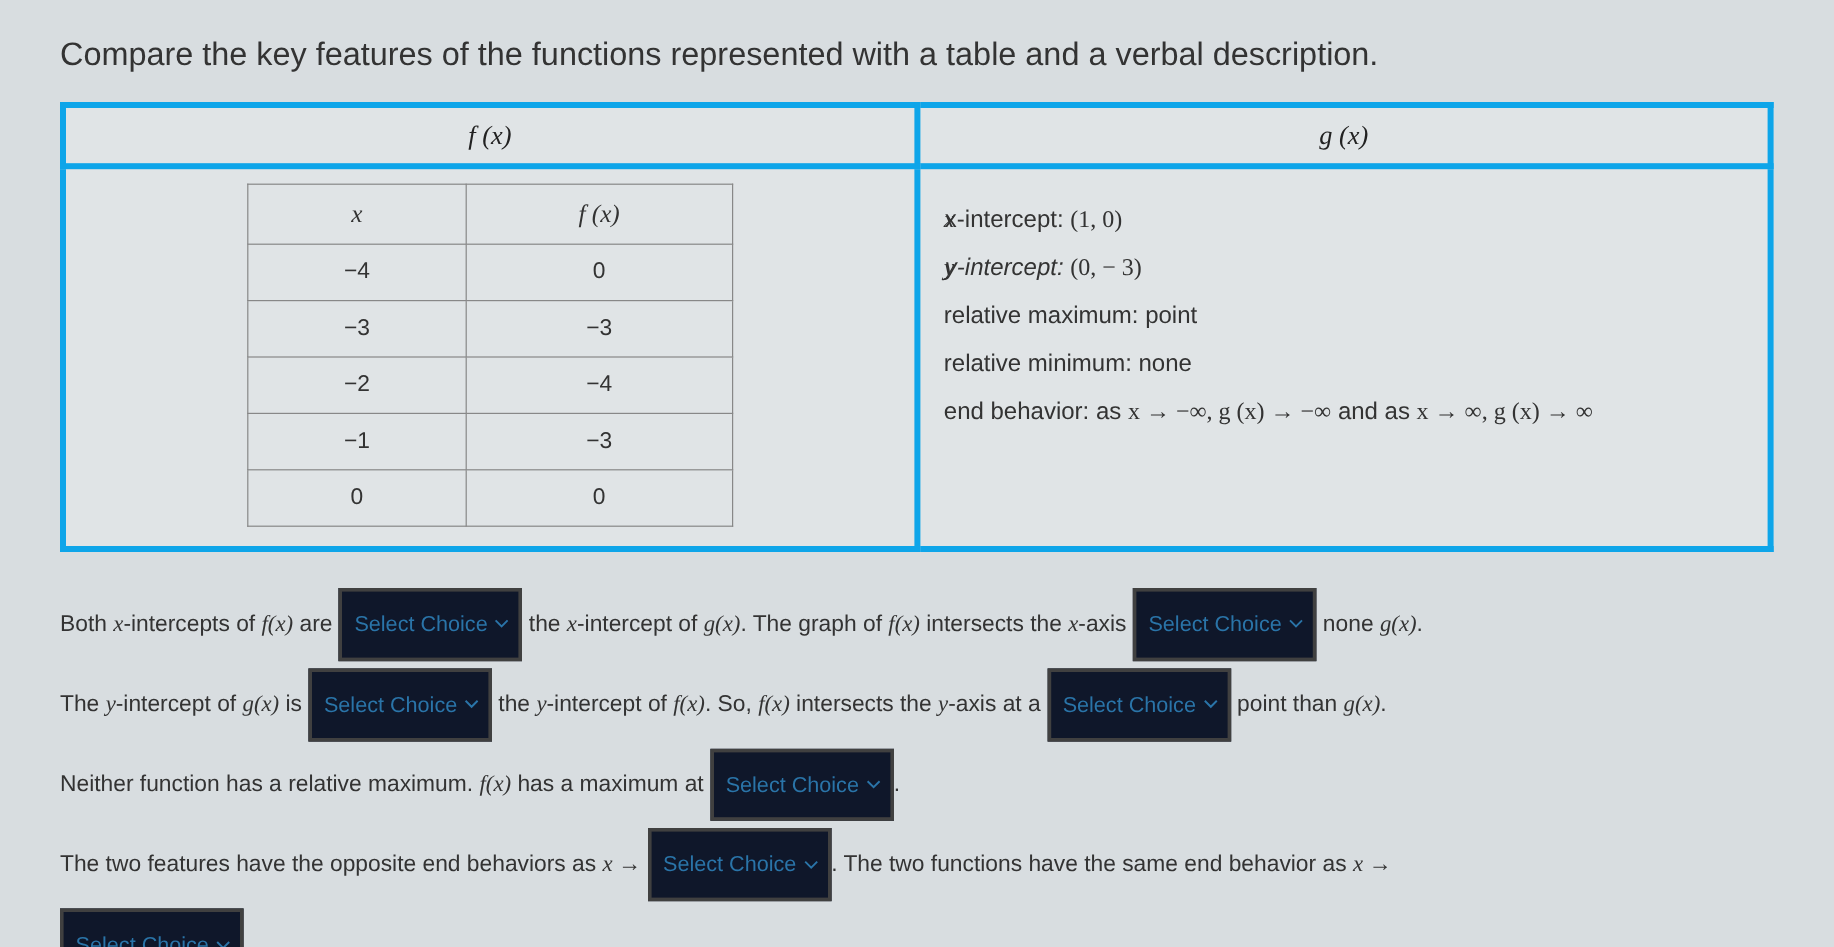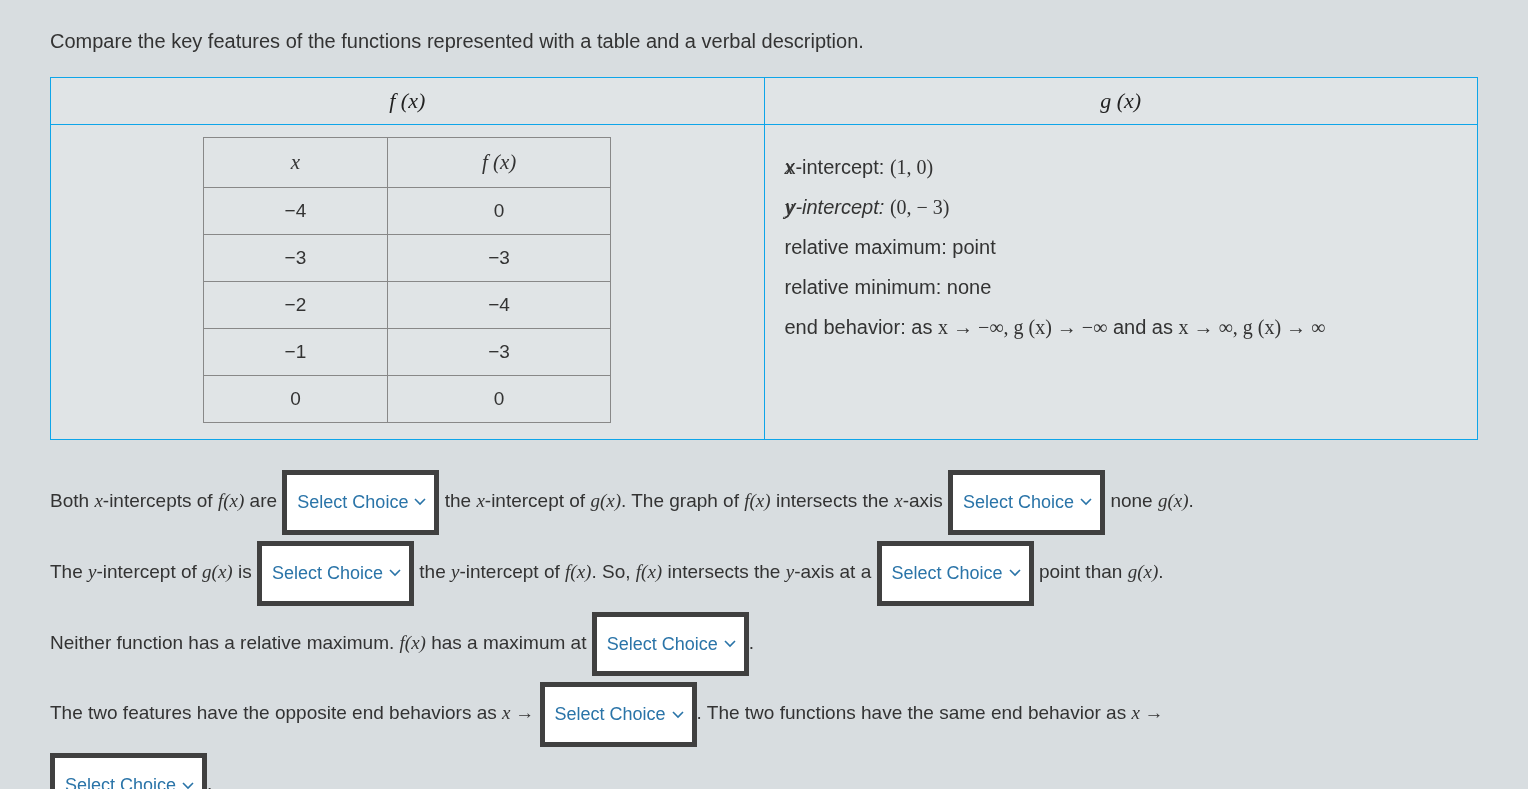"Compare the key features of" .question-text { font-size: 20px -> 27px }
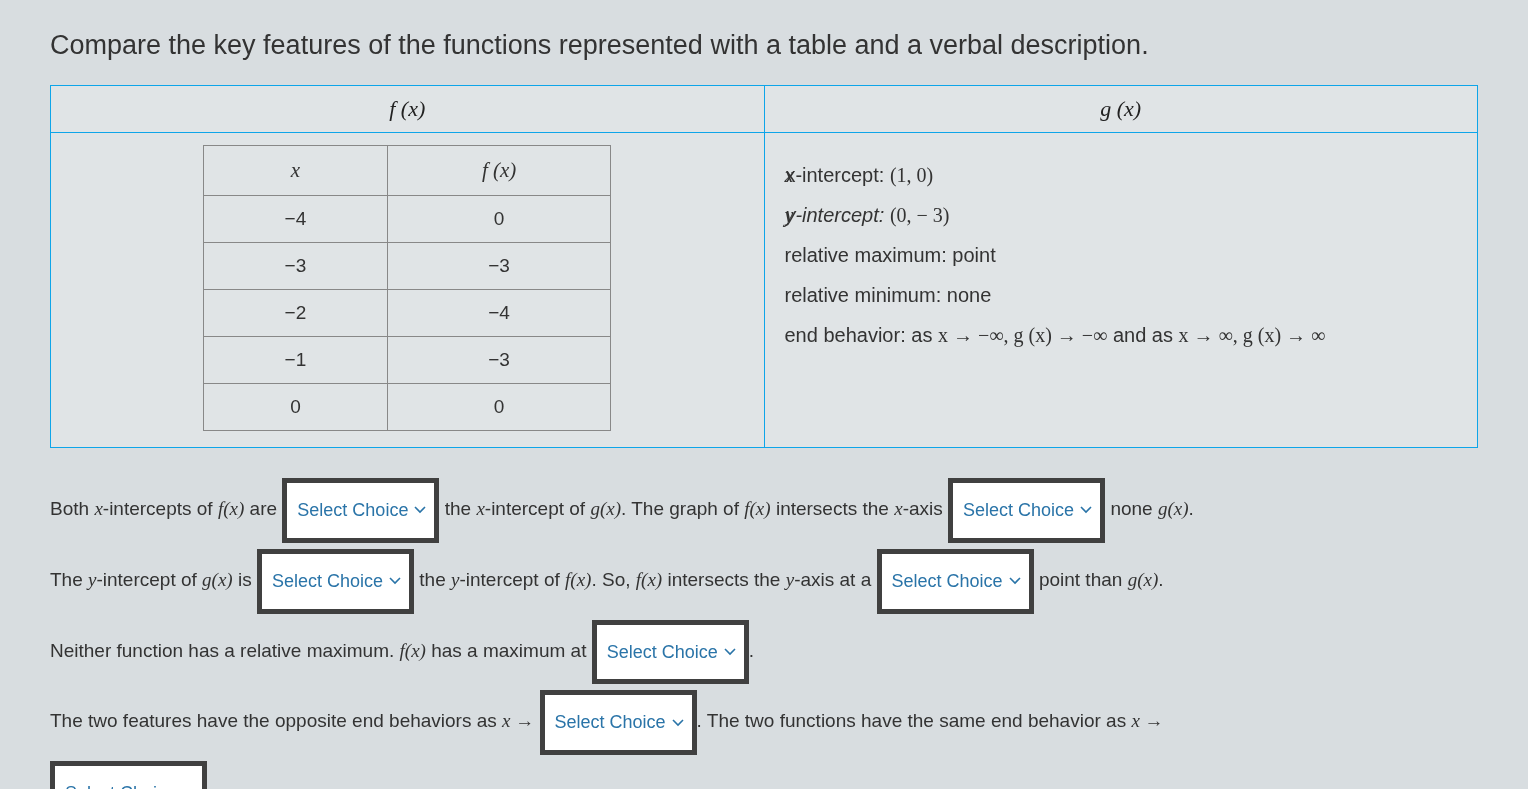"f (x)" .main-table > tbody > tr > td, .main-table > thead > tr > th { border: 1px solid #0ea5e9 -> 5px solid #0ea5e9 }
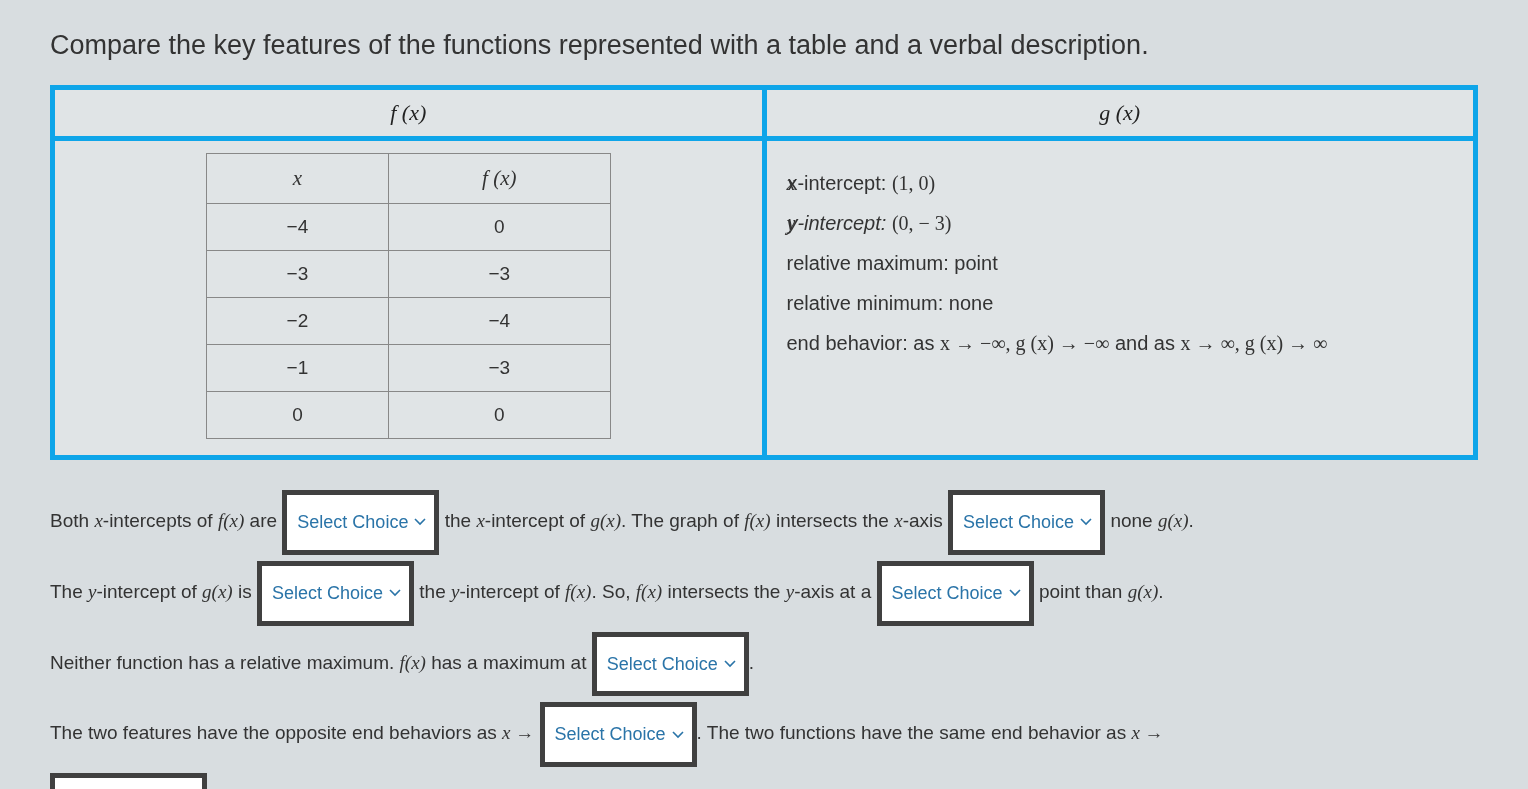"Select Choice" .select-box { background: #ffffff -> #0f172a; border: 5px solid #404040 -> 3px solid #404040 }
